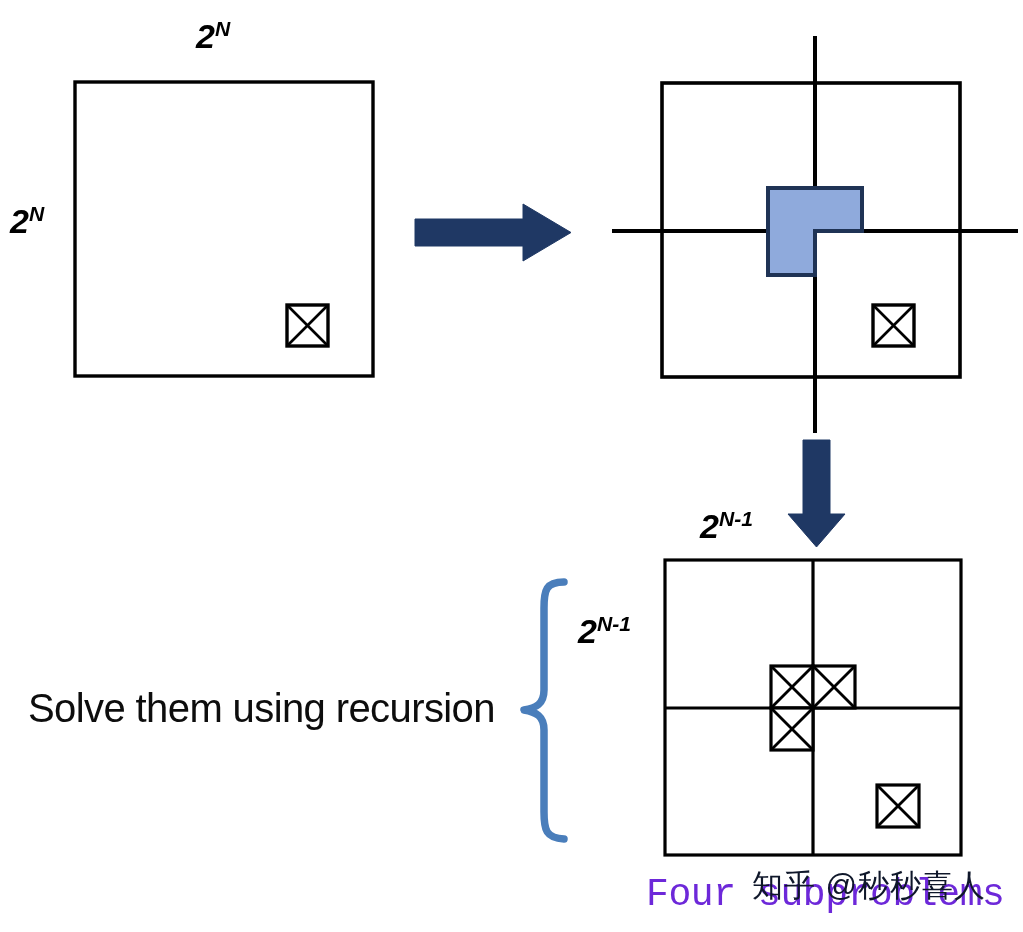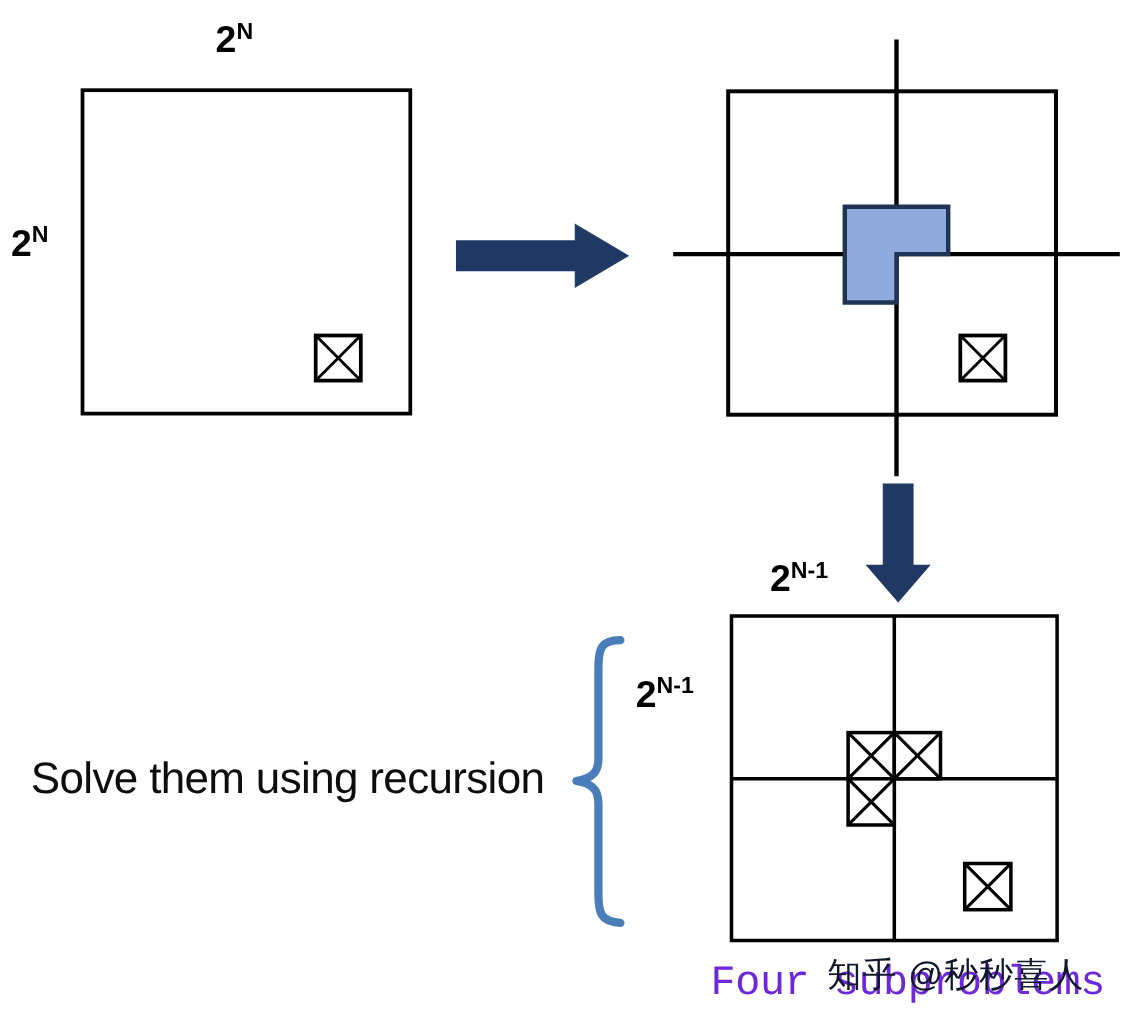"2N" .lbl { font-style: none -> italic }
